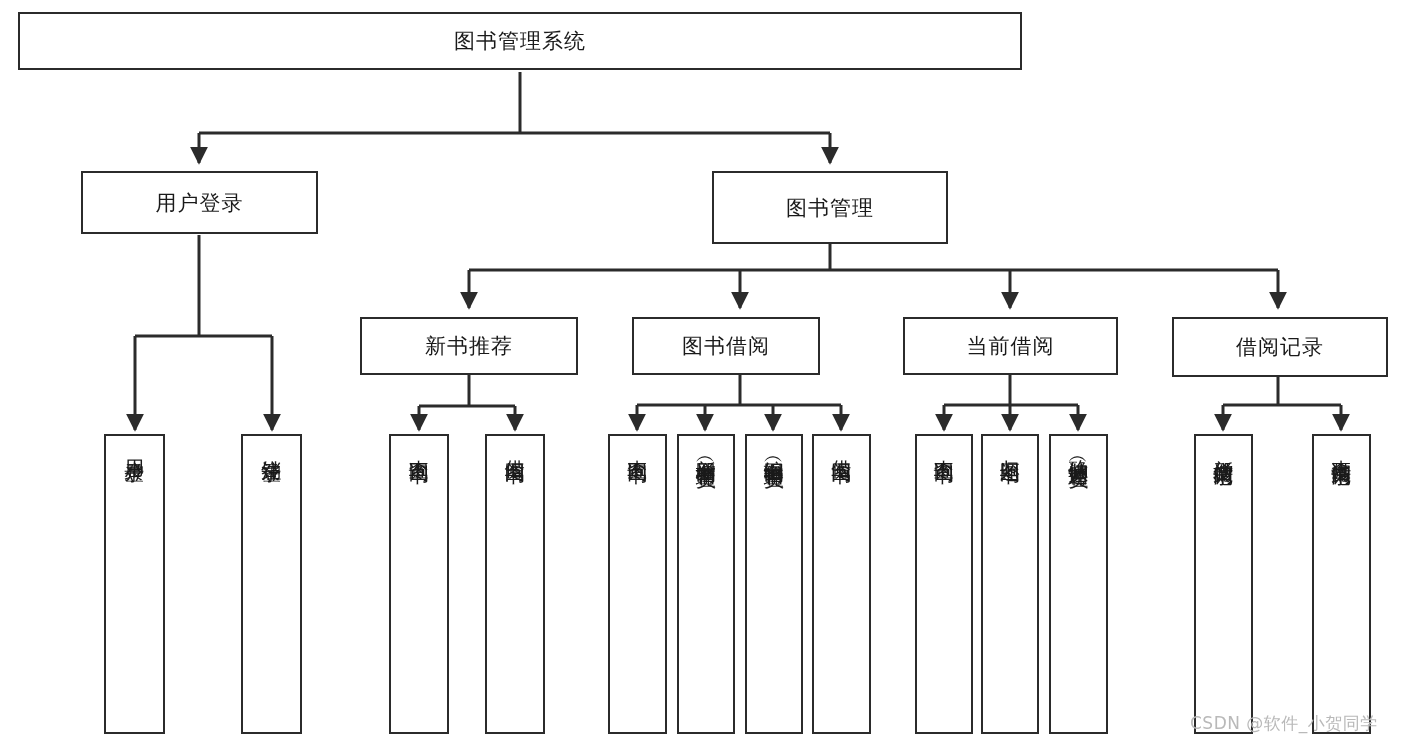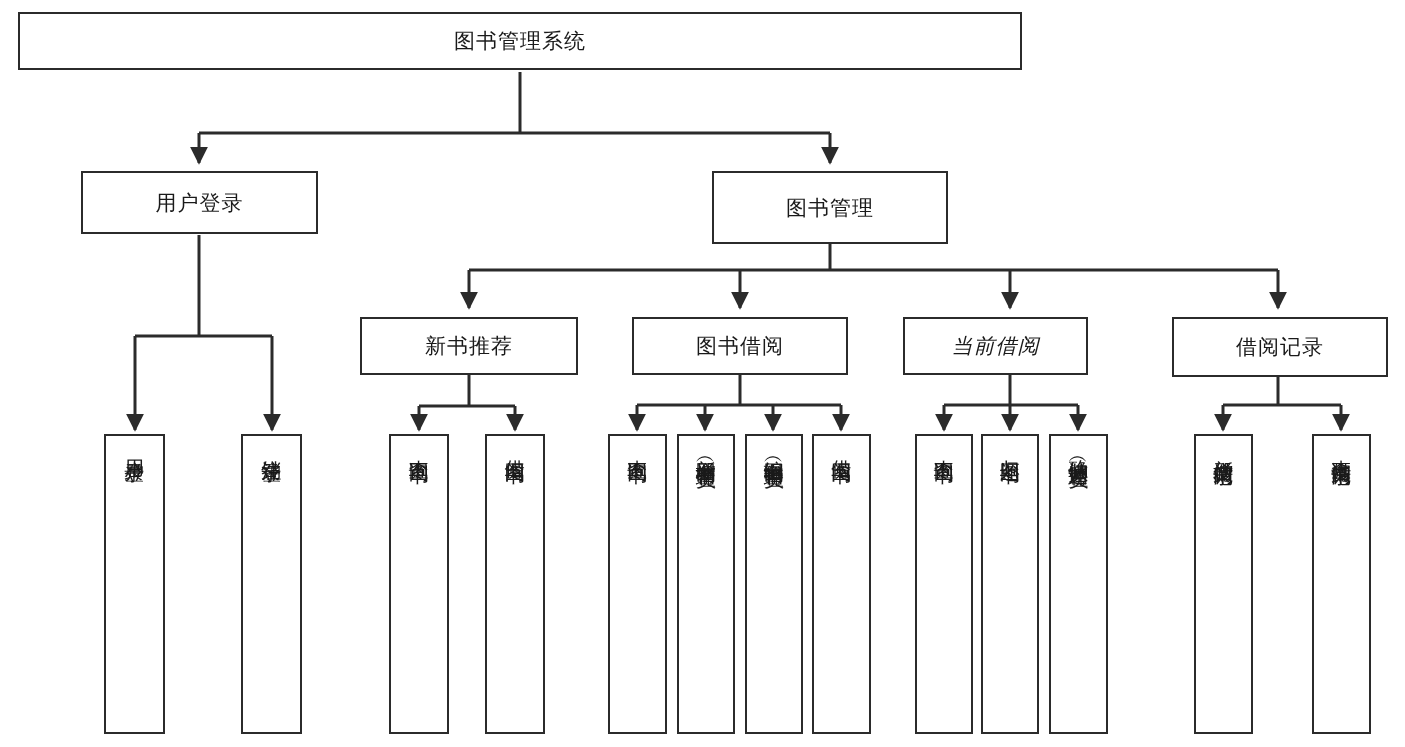"图书借阅" div.node { width: 216px -> 188px }
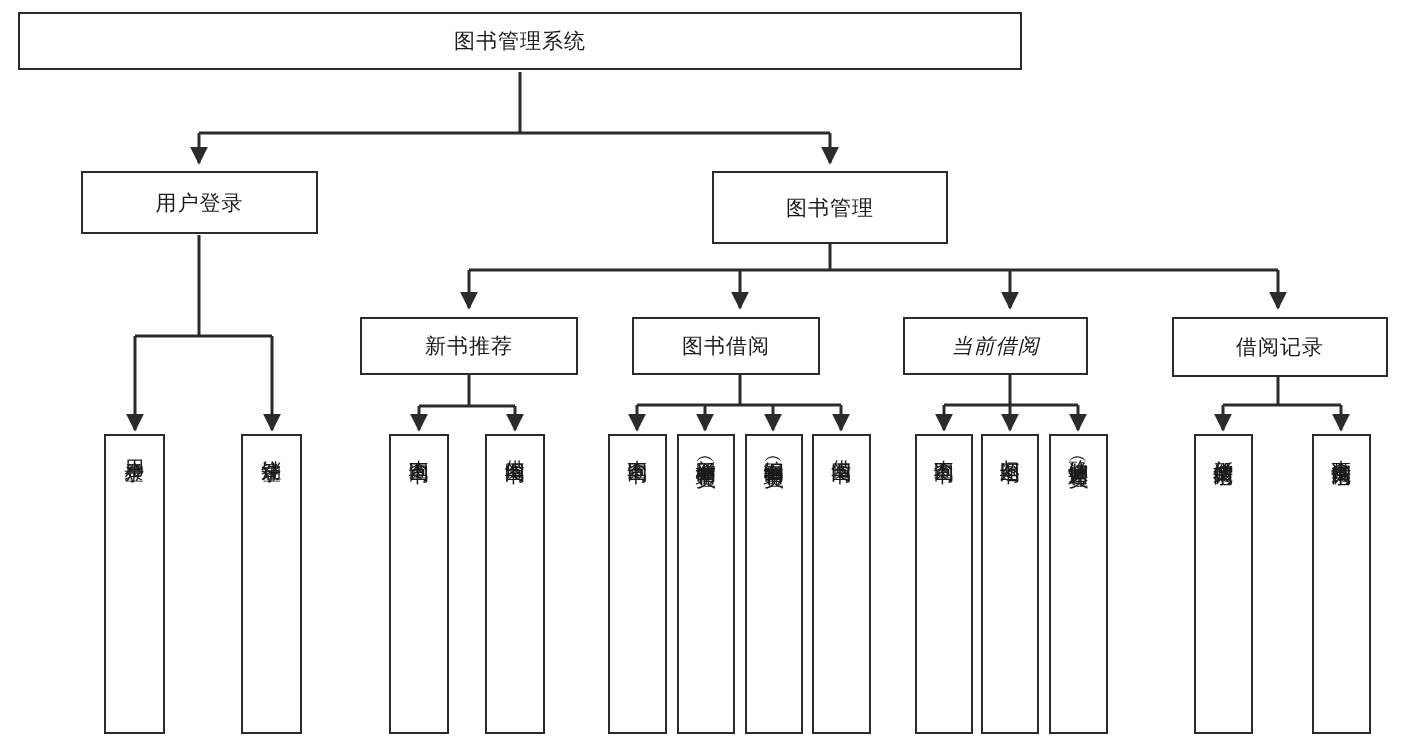"当前借阅" div.node { font-style: italic -> none; width: 185px -> 215px }
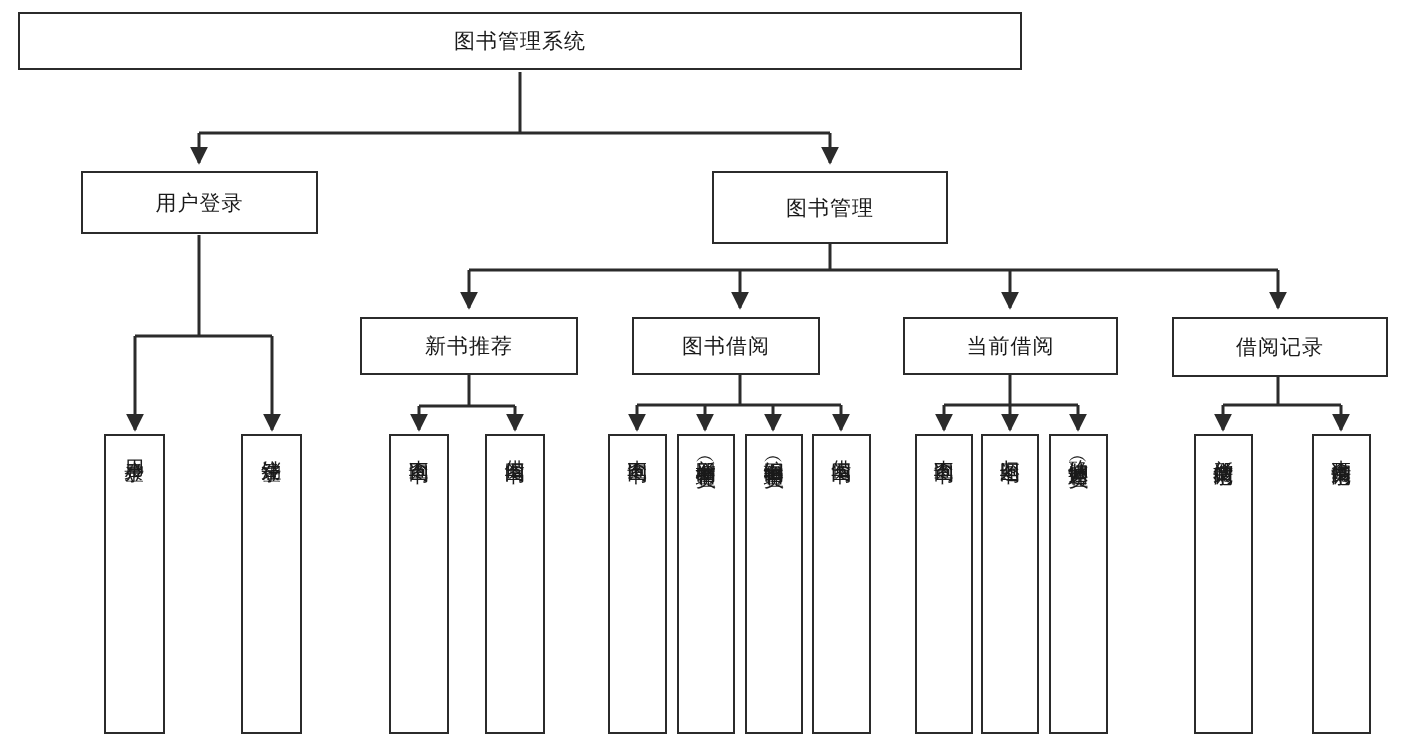"CSDN @软件_小贺同学" div.watermark { html: none -> <div>CSDN @软件_小贺同学</div> }
